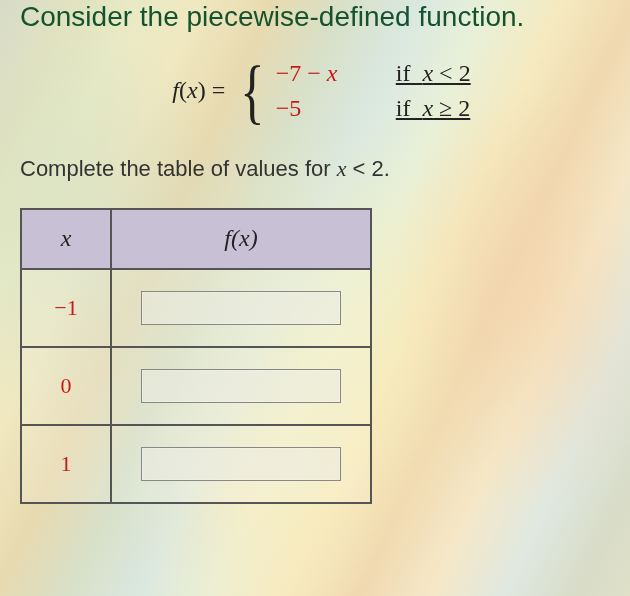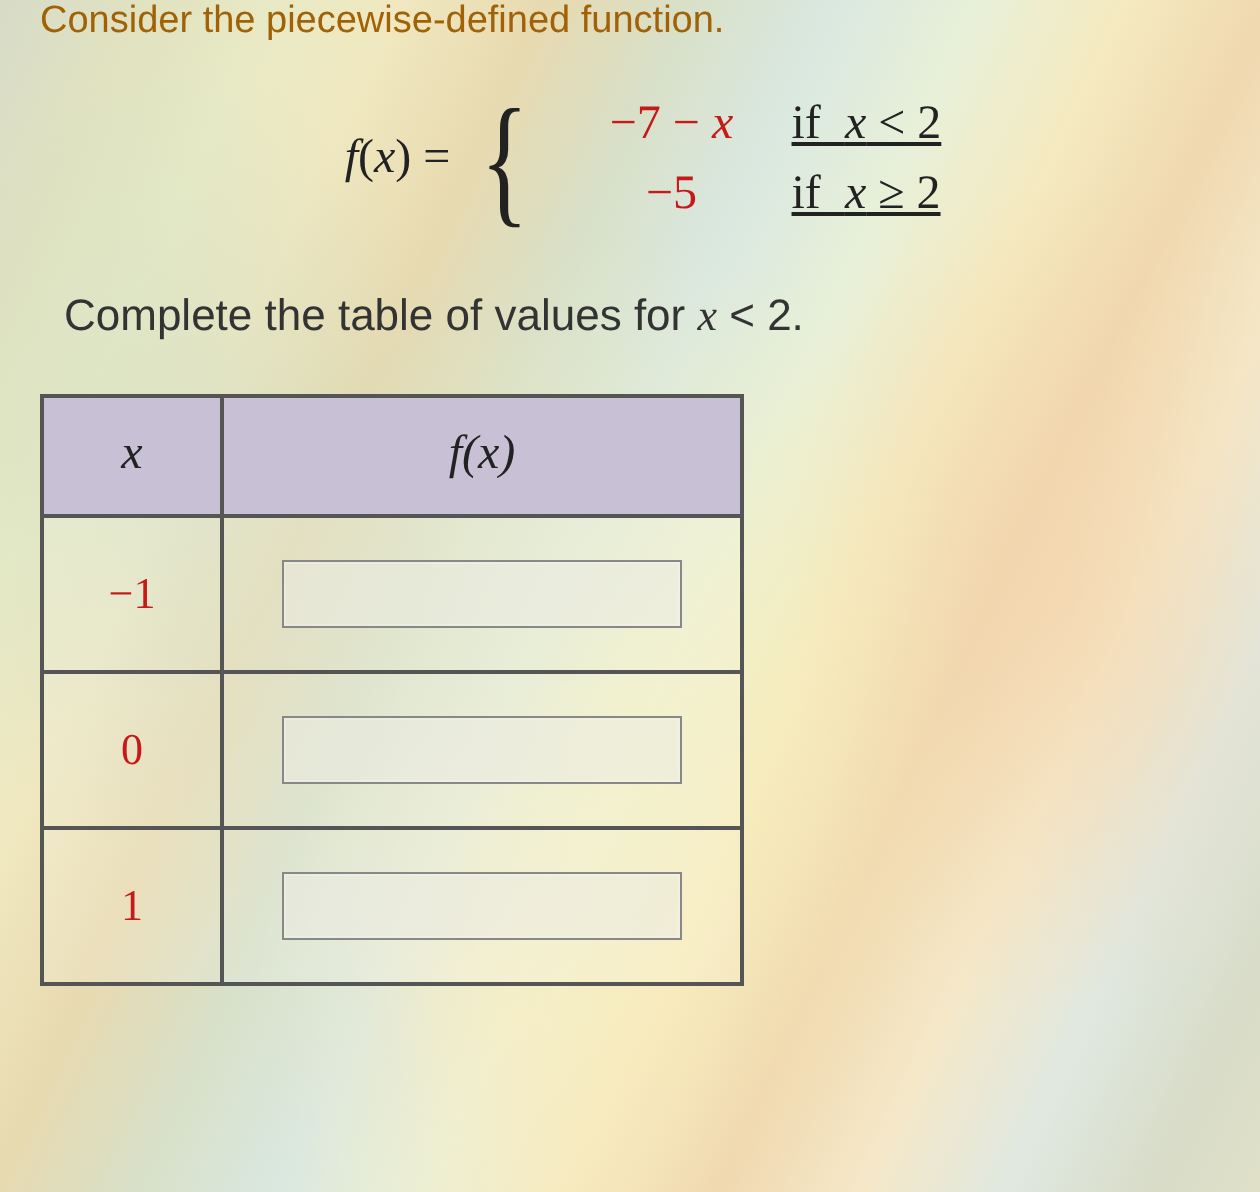"Consider the piecewise-defined function." .prompt { color: #a16207 -> #14532d; font-size: 19px -> 28px }
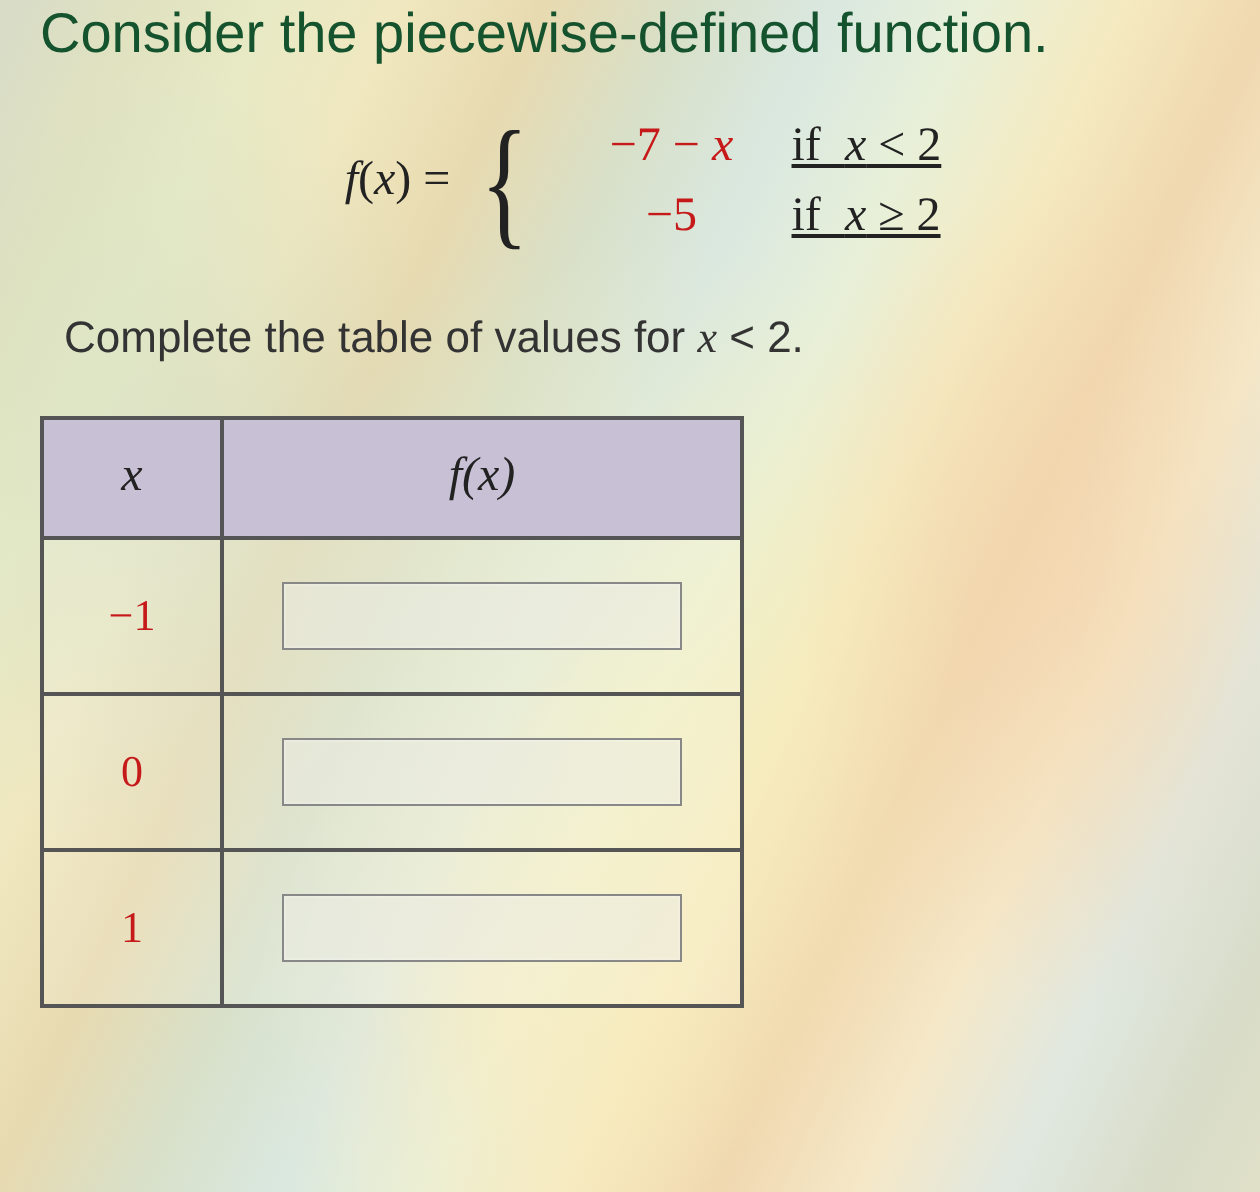"−7 − x" .case-row { text-align: center -> none }
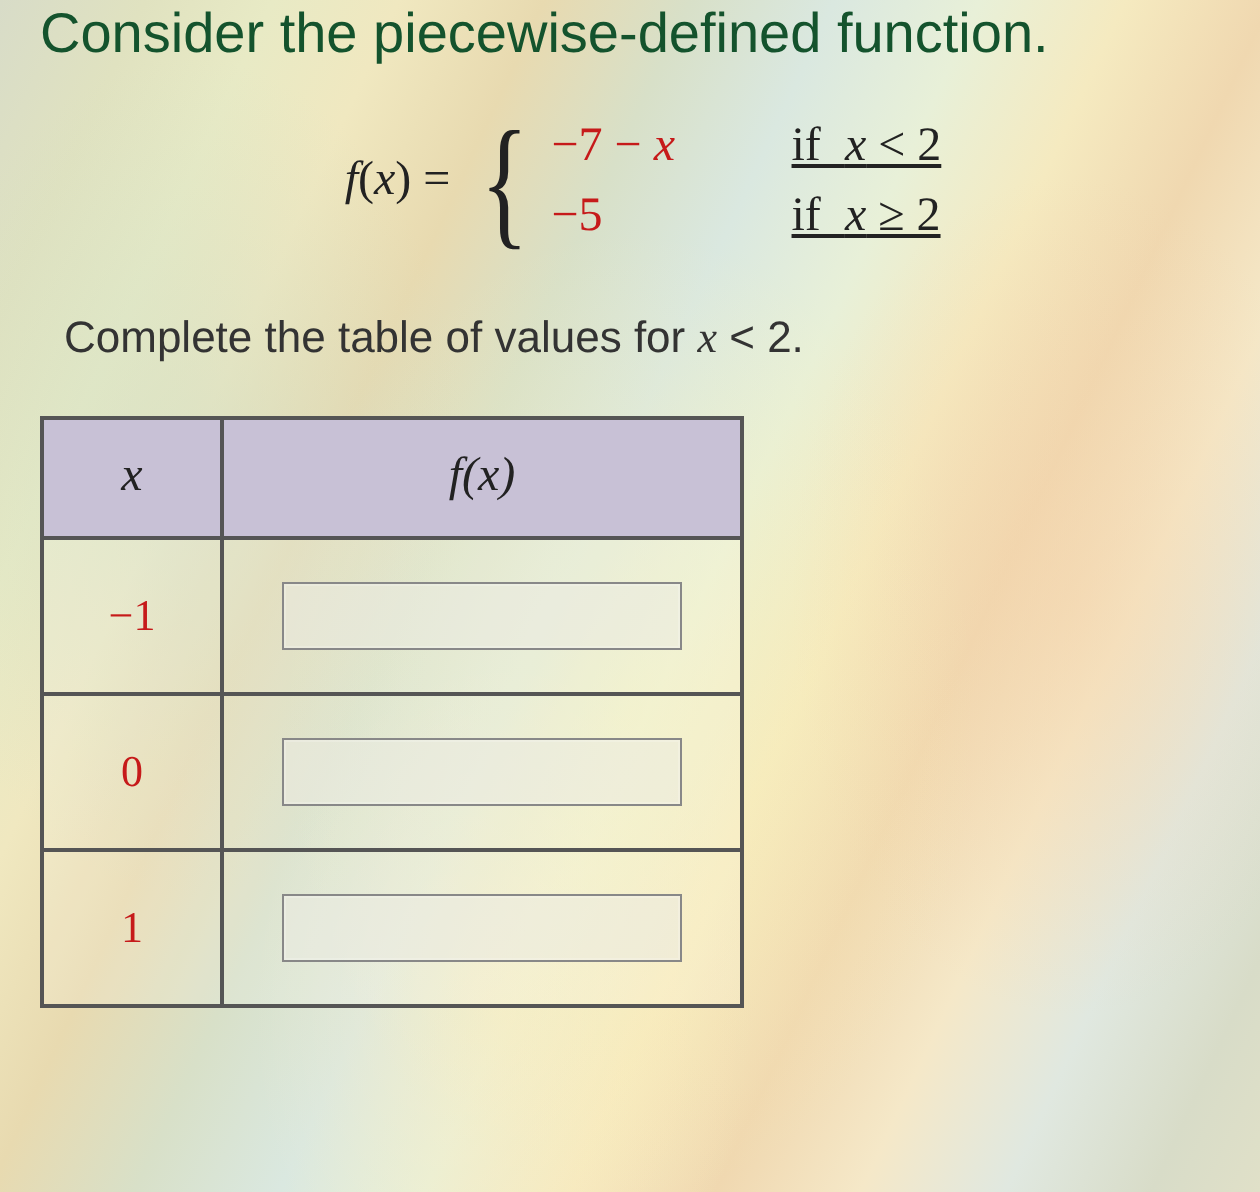"Complete the table of values" .instruction { margin-left: 12px -> none }
